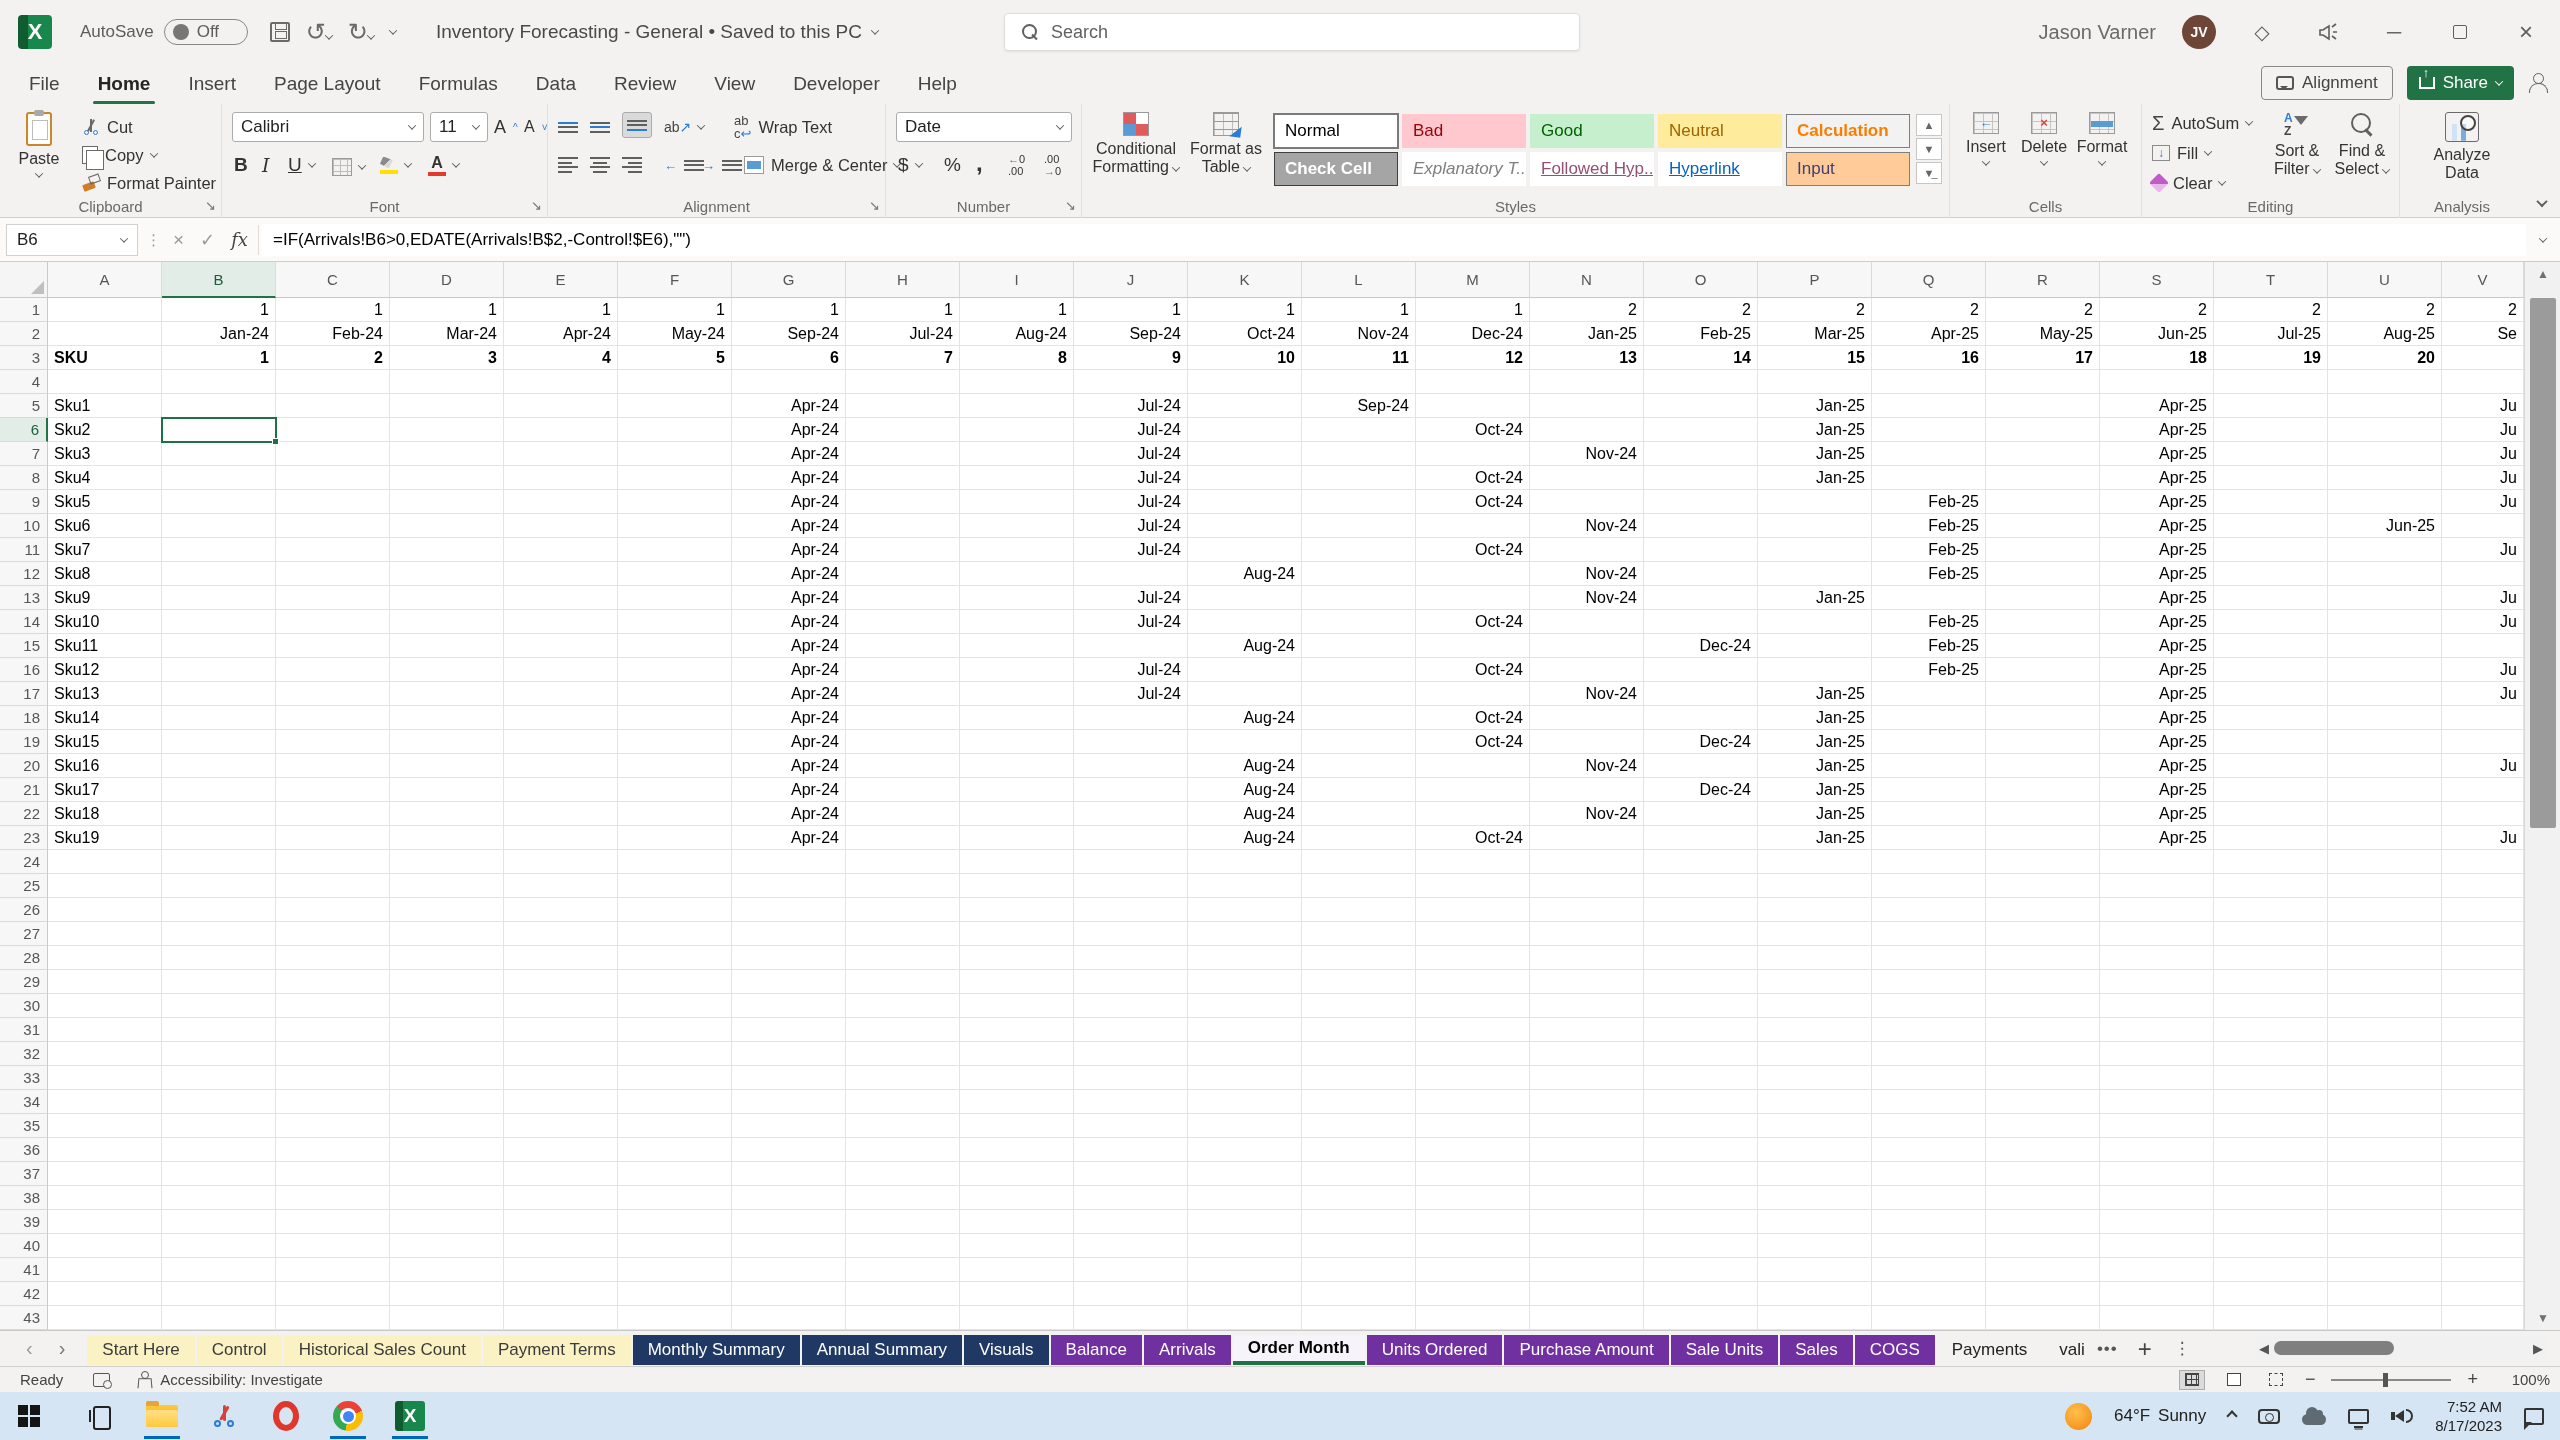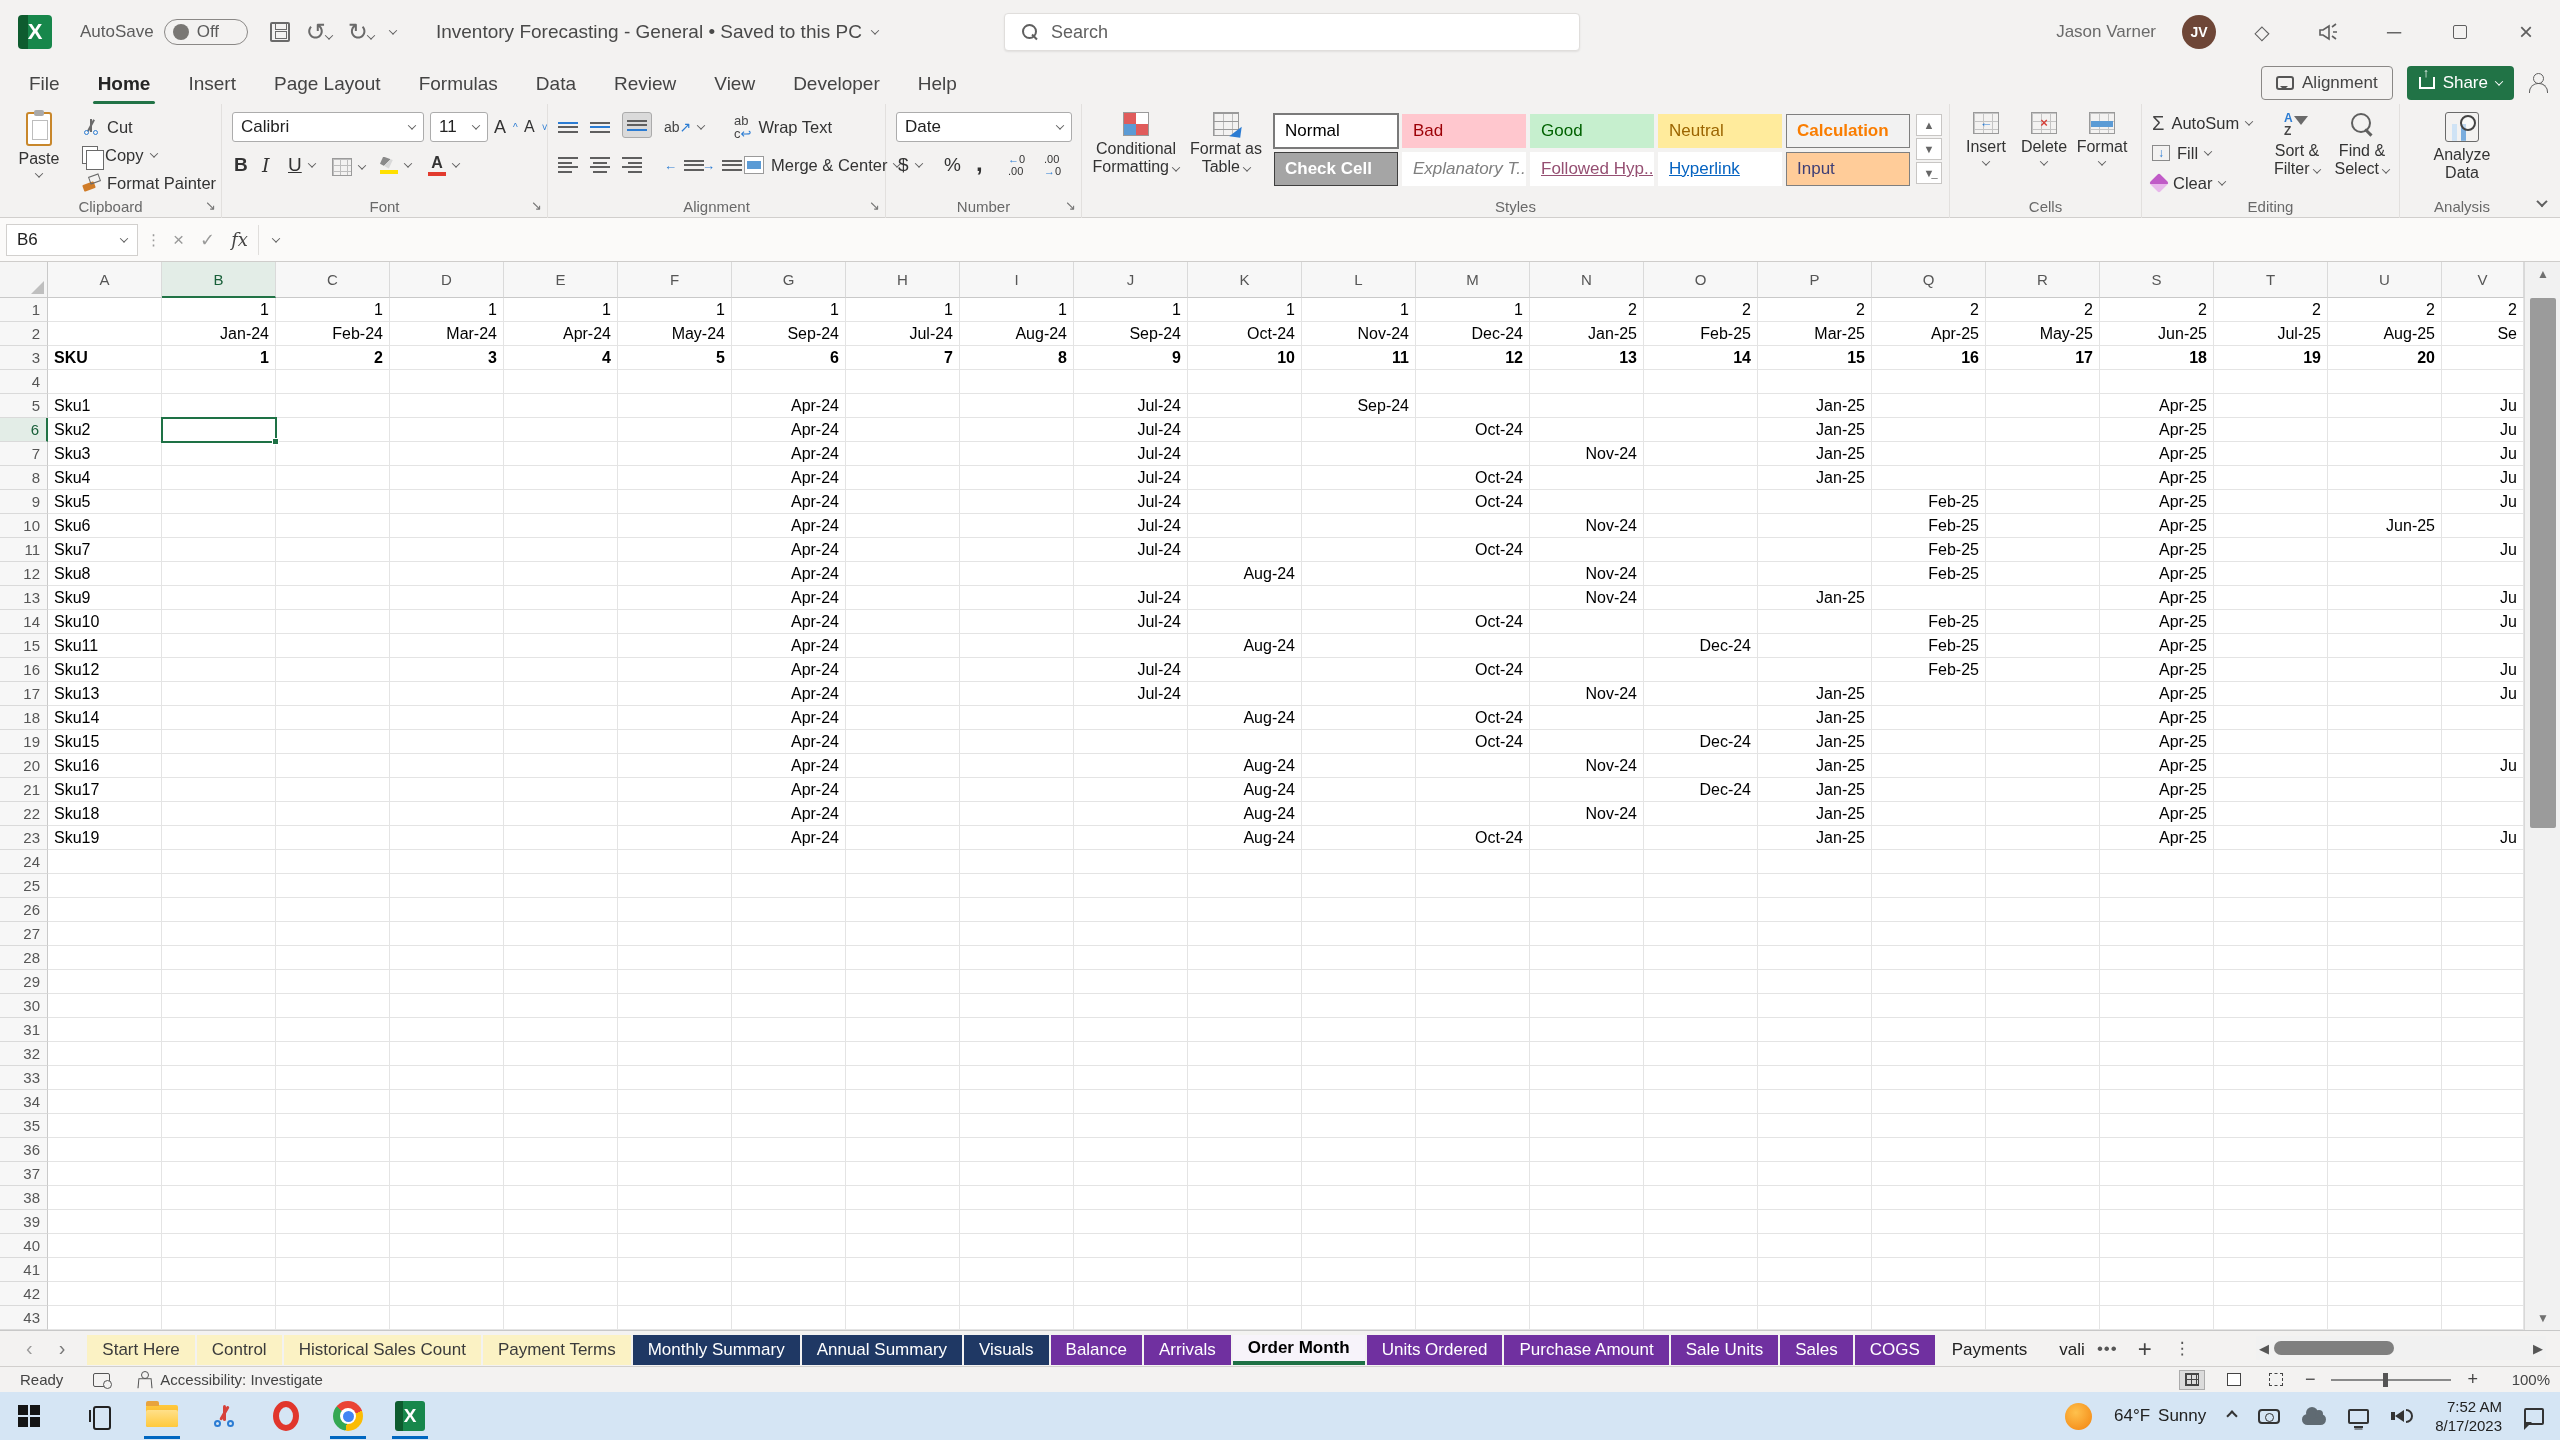"Jason Varner" span { font-size: 17px -> 20px }
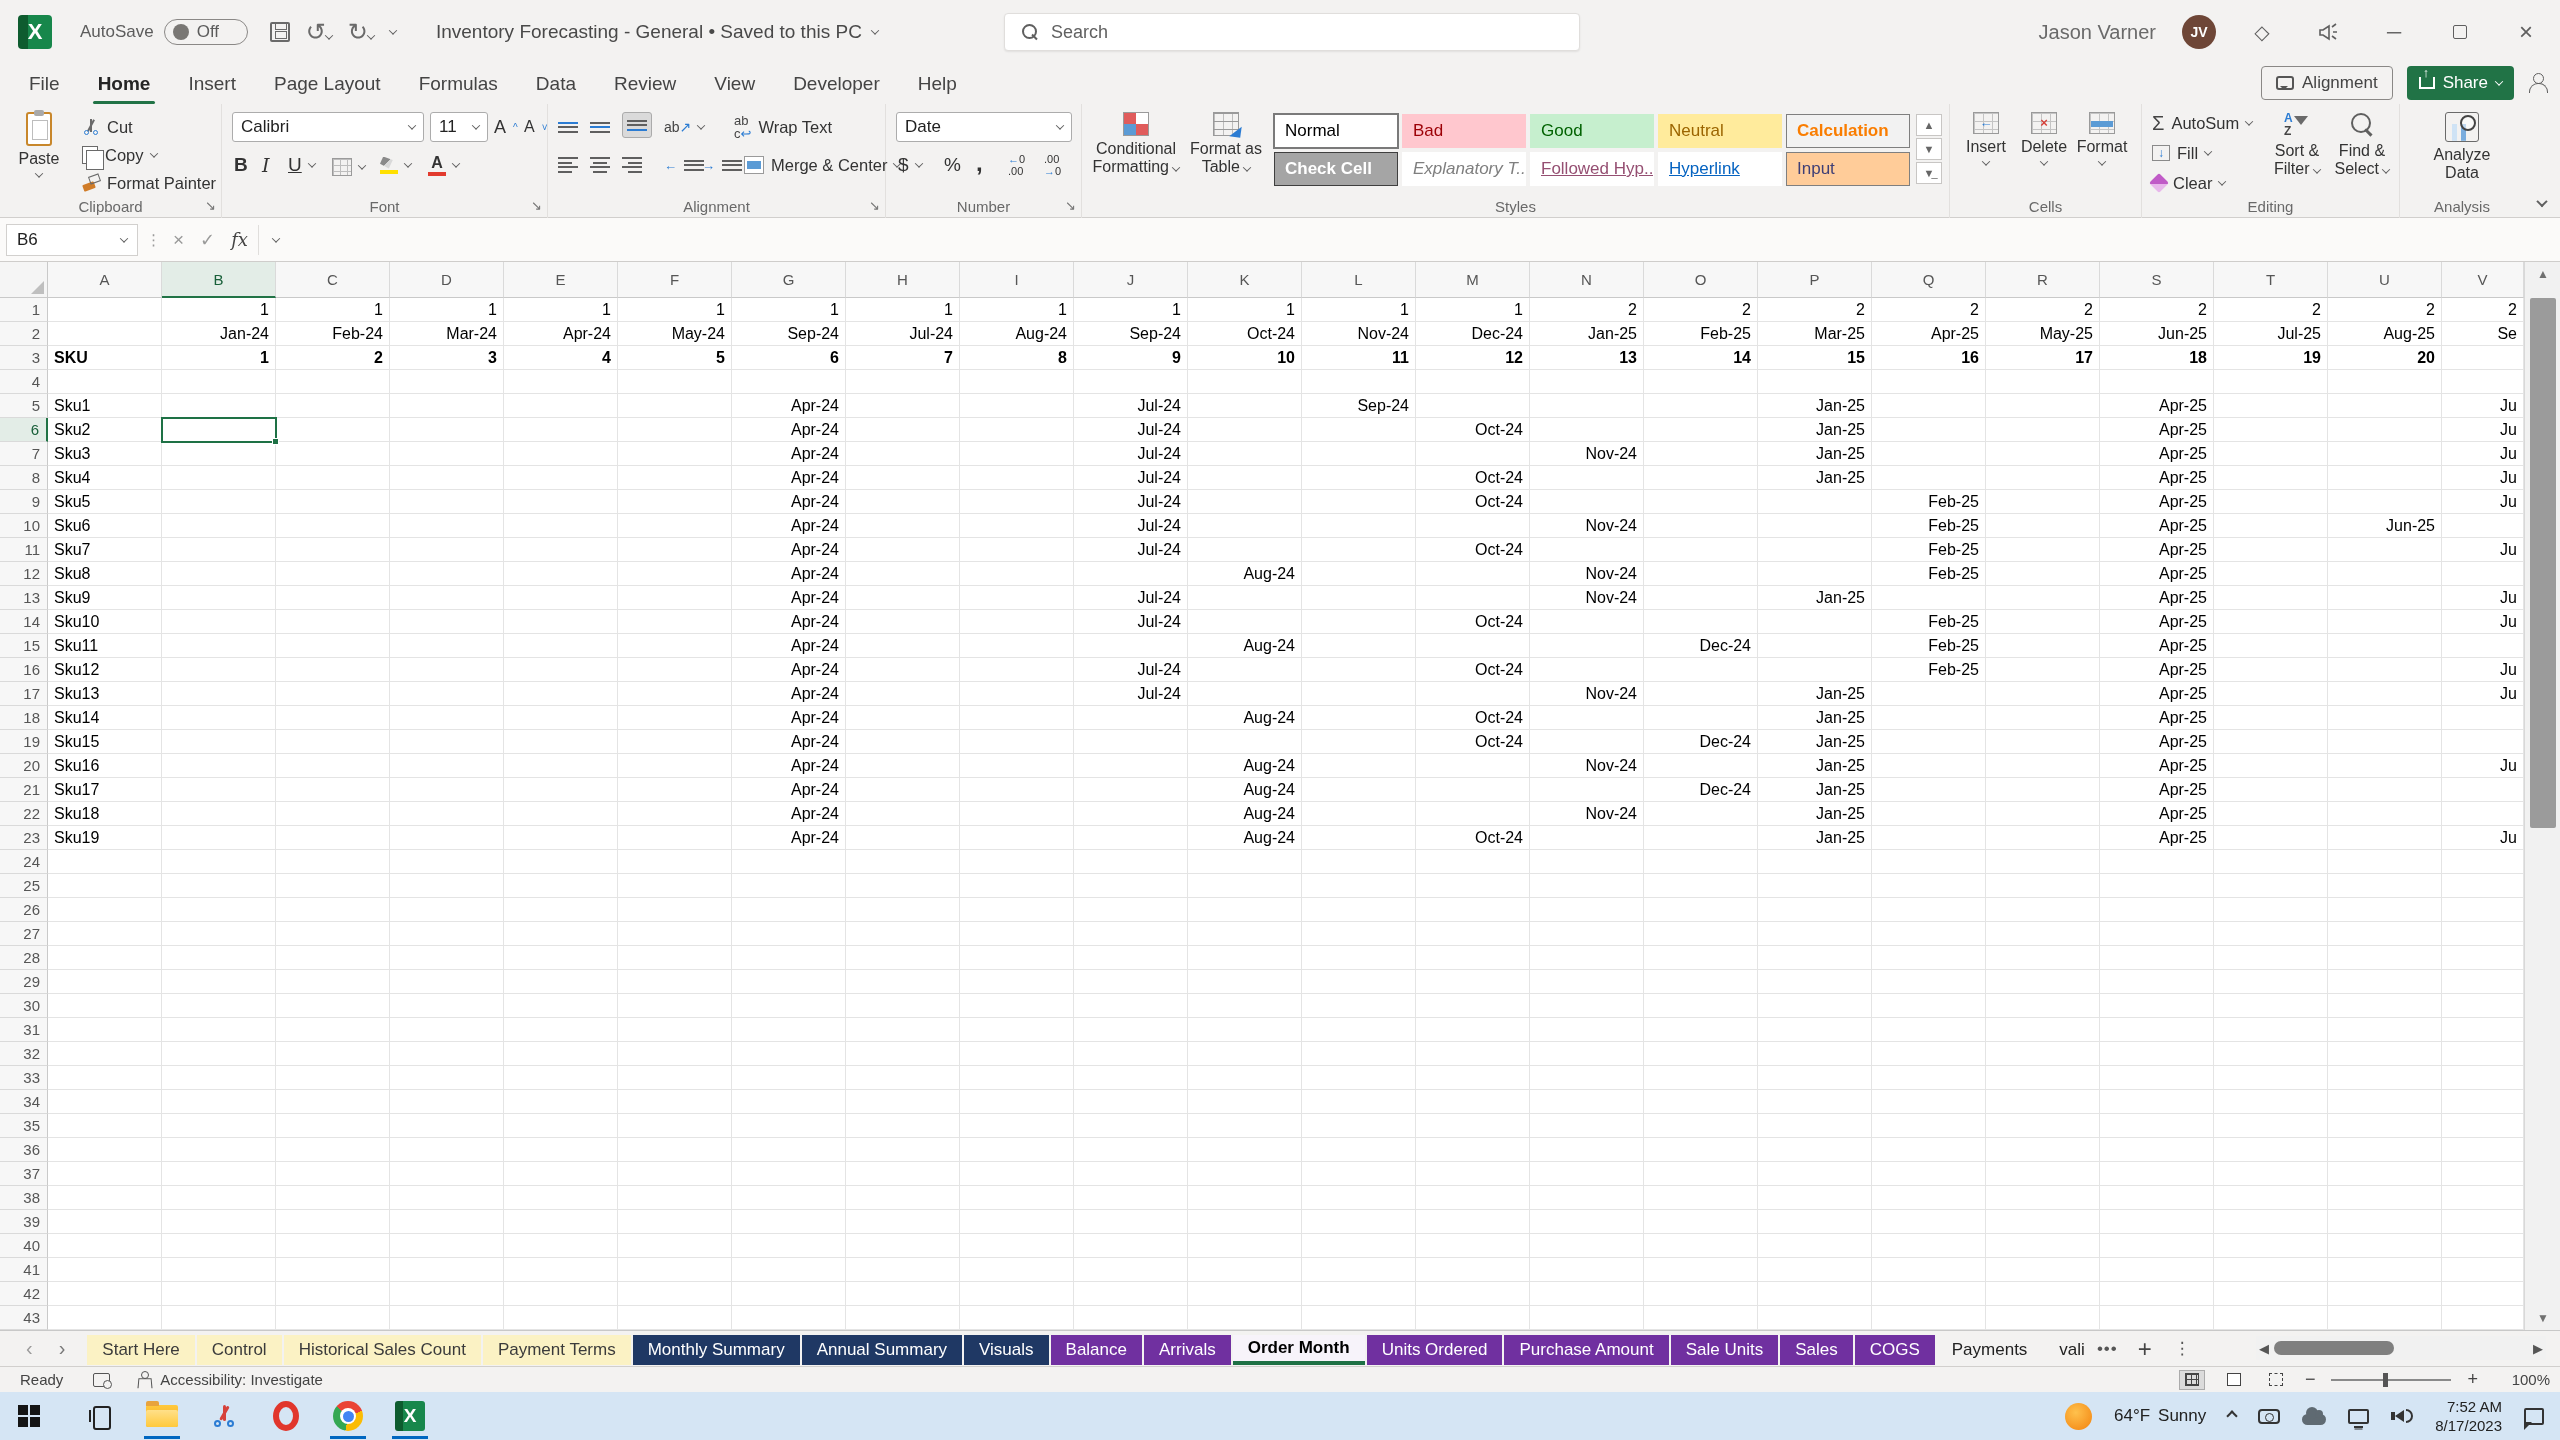"=IF(Arrivals!B6>0,EDATE(Arrivals!B$2,-Co" div.ftext { html: none -> <div>=IF(Arrivals!B6&gt;0,EDATE(Arrivals!B$2,-Control!$E6),"")</div> }
